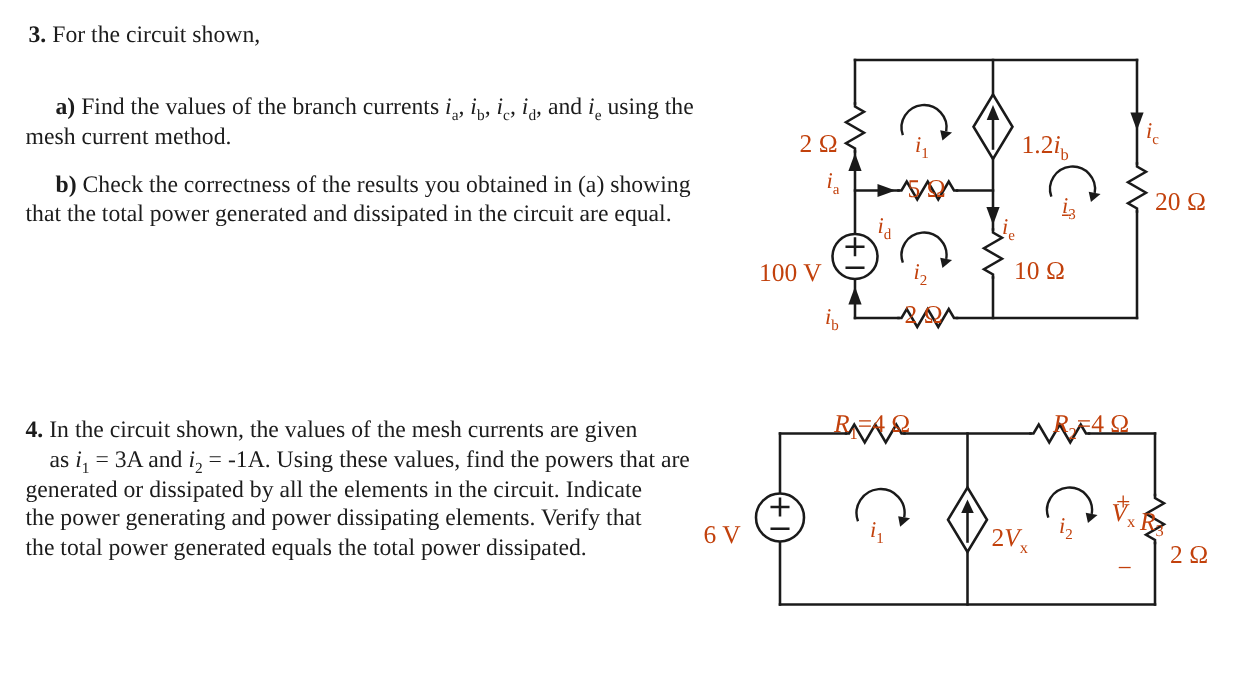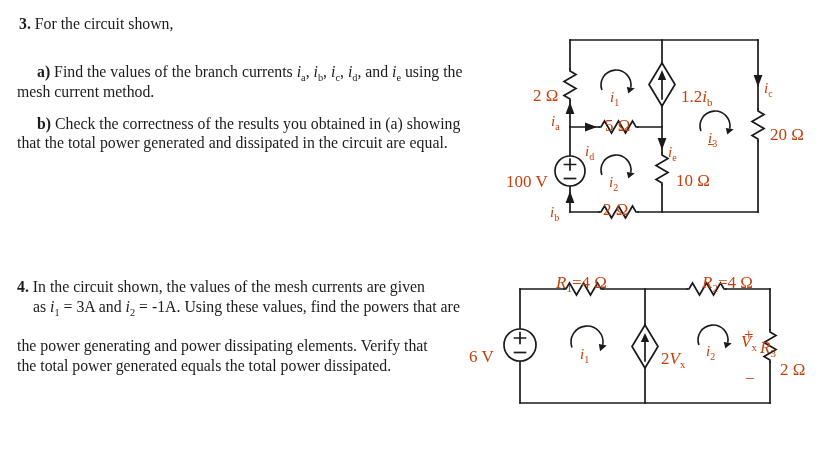"generated or dissipated by all" div.line { html: none -> <div>generated or dissipated by all the elements in the circuit. Indicate</div> }
